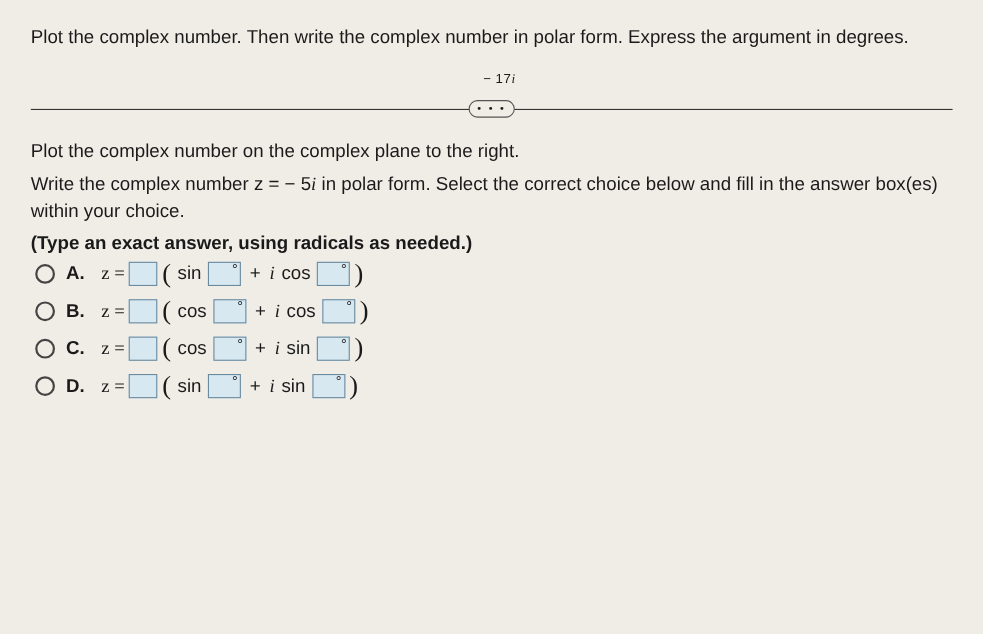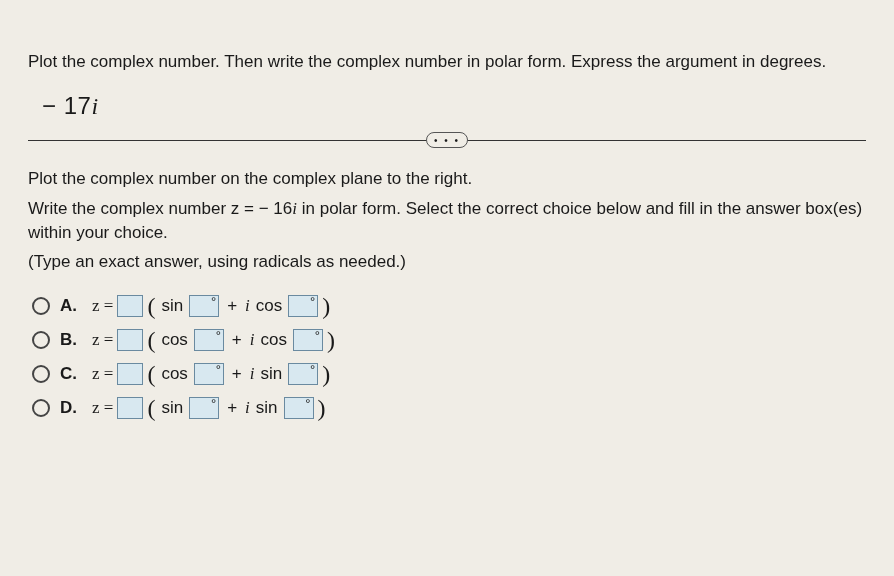"Plot the complex number. Then" .question-intro { margin-top: 28px -> none }
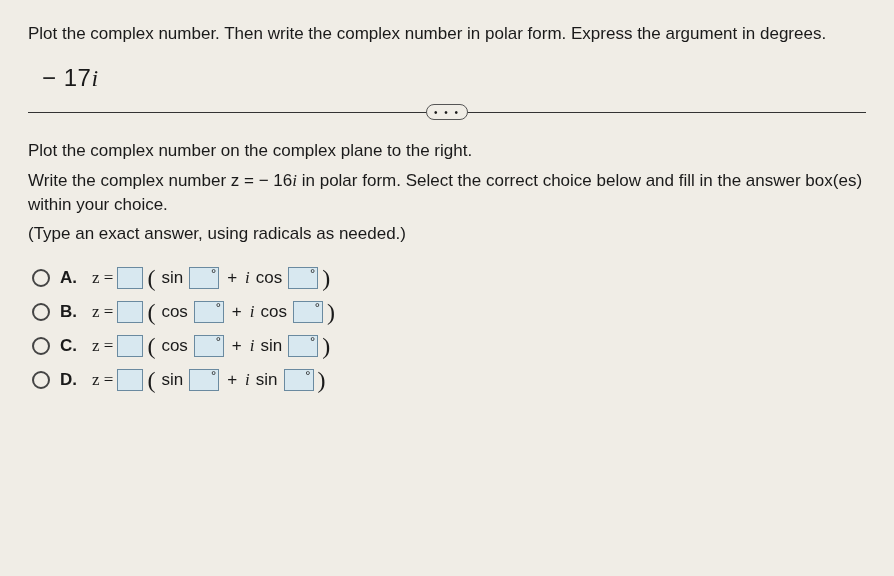"− 17i" .expression { font-size: 24px -> 12px; text-align: none -> center }
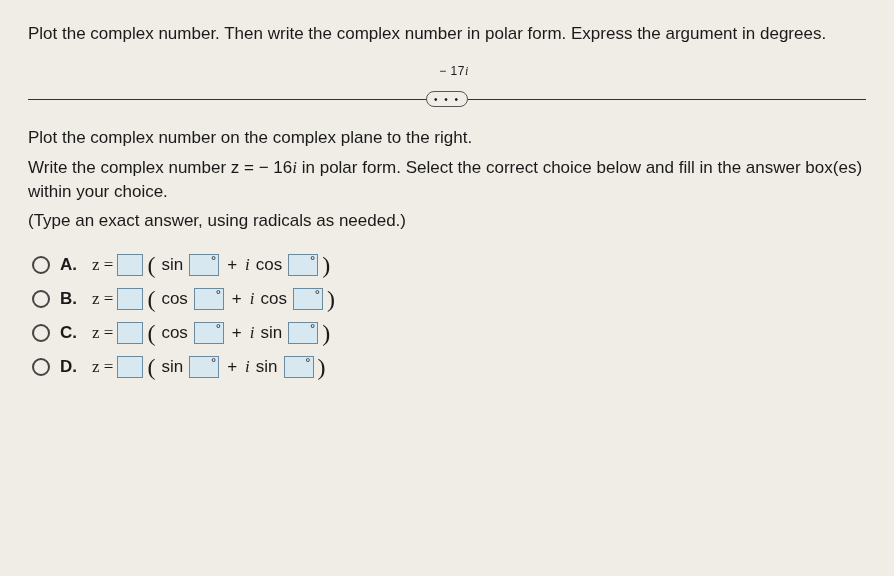"Write the complex number z" span { text: 16 -> 5 }
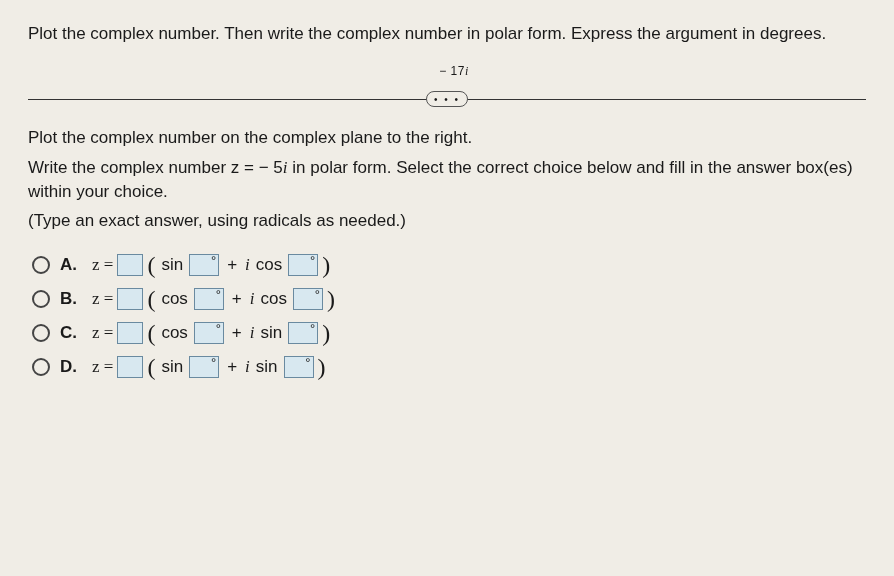"(Type an exact answer, using" .paren-note { font-weight: none -> bold; margin-bottom: 20px -> 4px }
